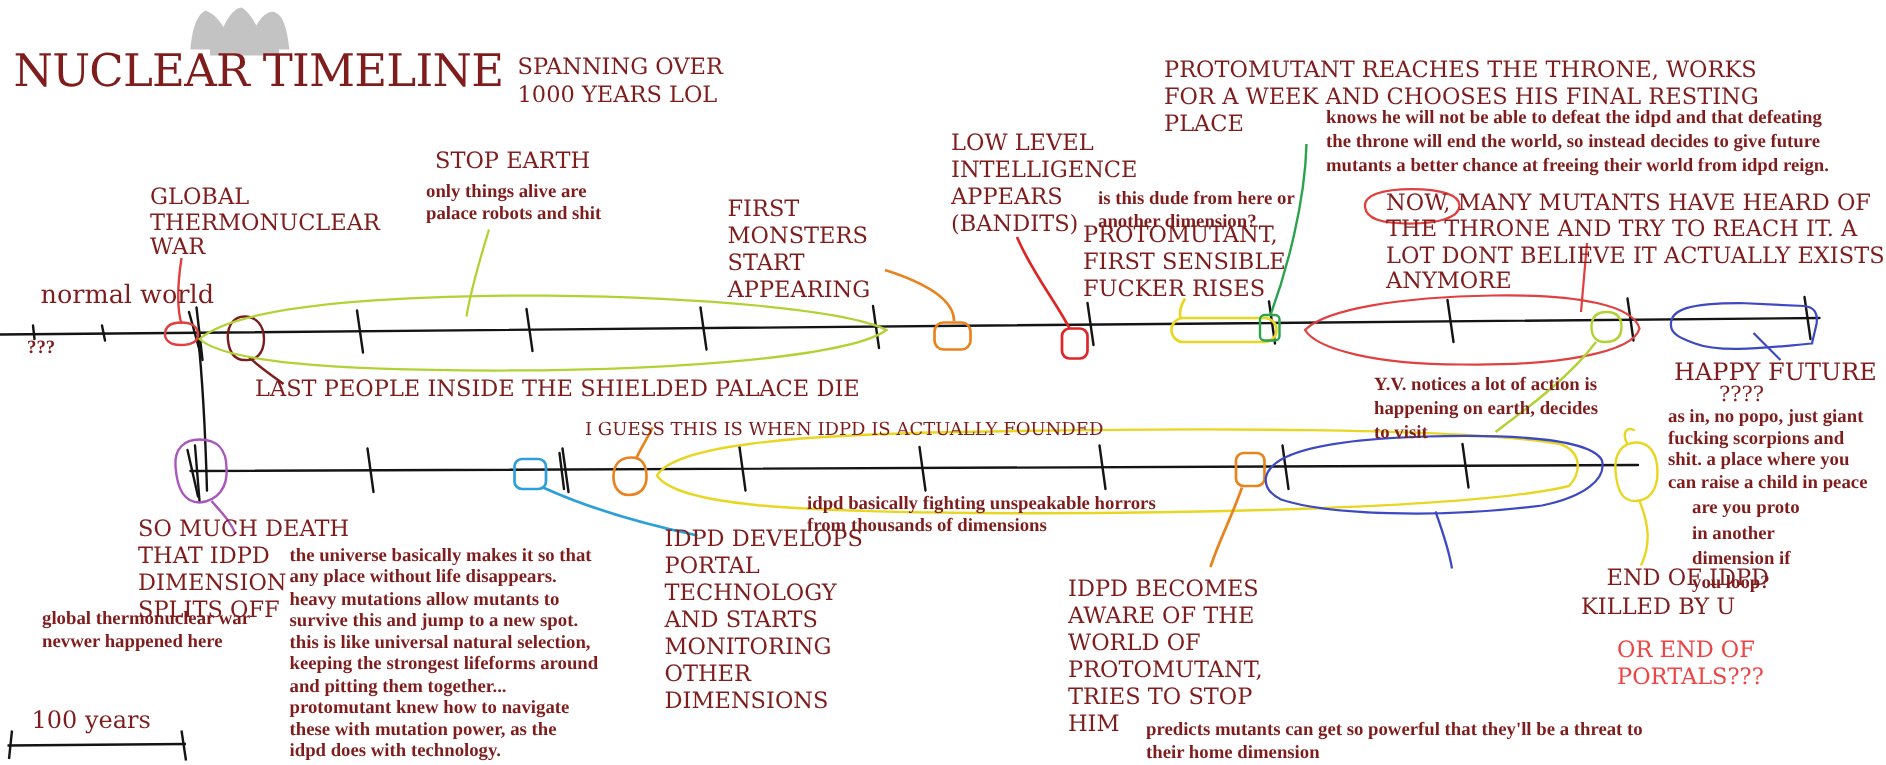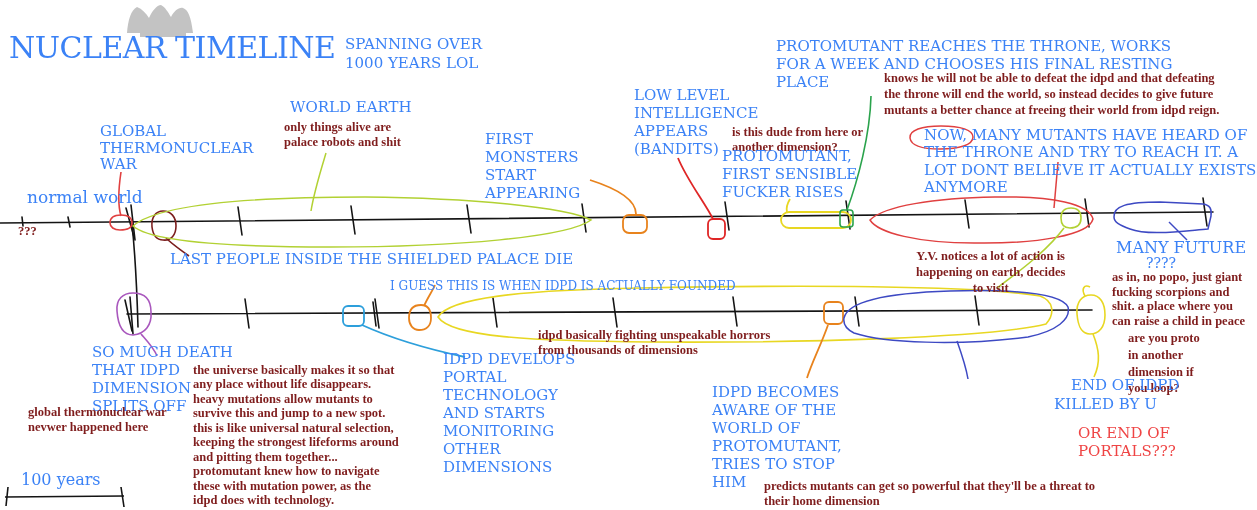"NUCLEAR TIMELINE" .h { color: #3b82f6 -> #7f1d1d }
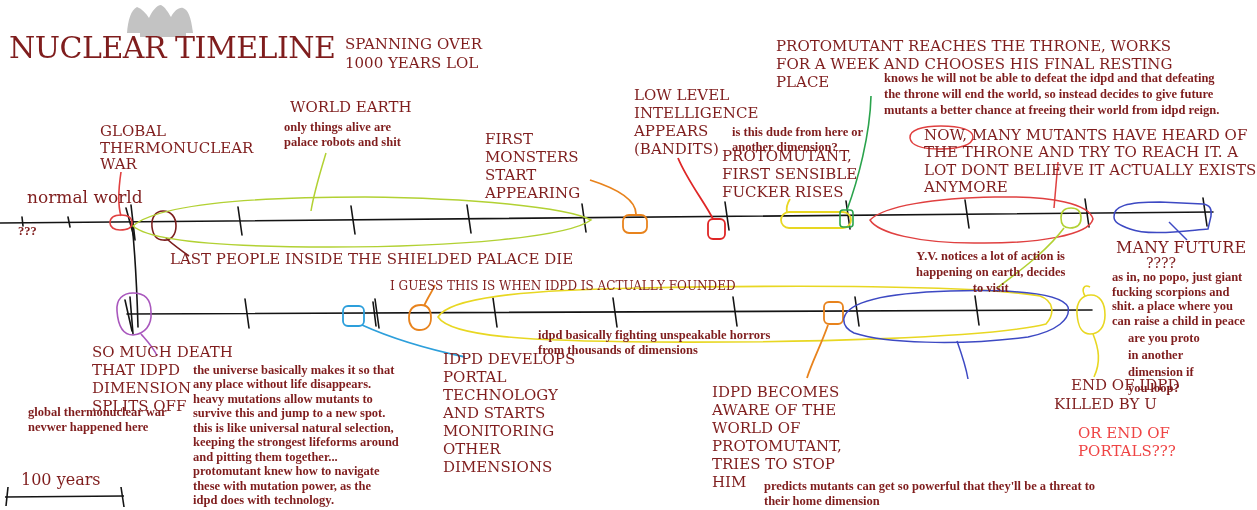"WORLD EARTH" div.h { text: WORLD -> STOP }
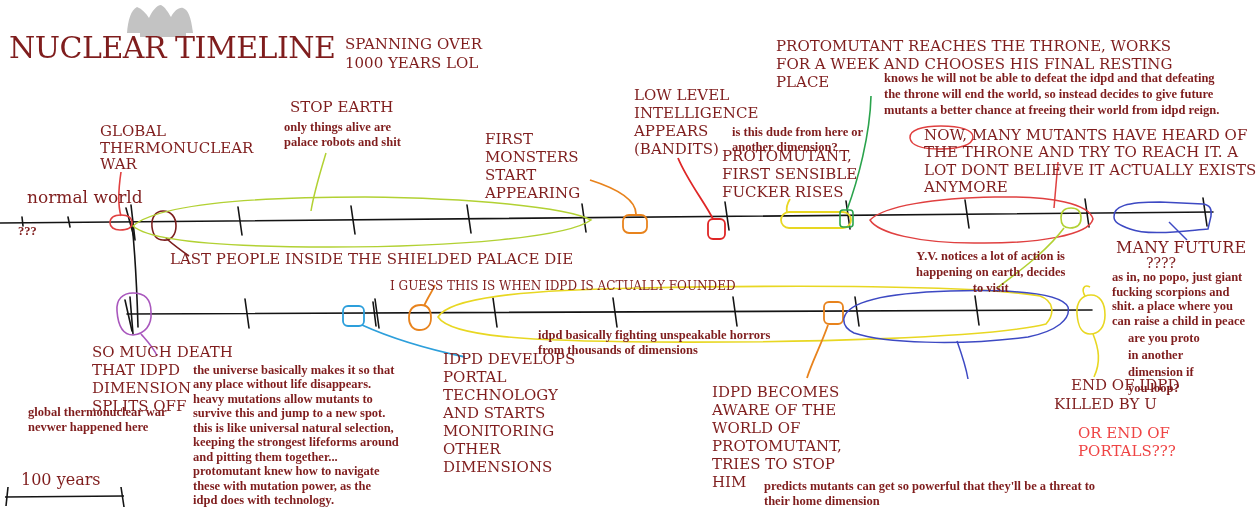"Y.V. notices a lot of" div.n { text-align: center -> none }
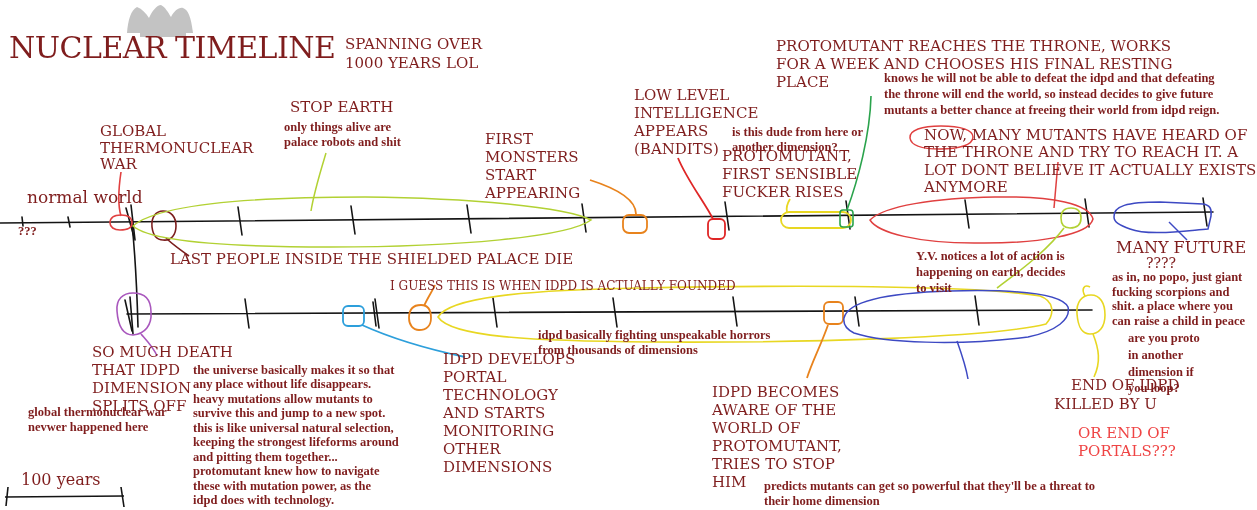"MANY FUTURE" div.h { text: MANY -> HAPPY }
